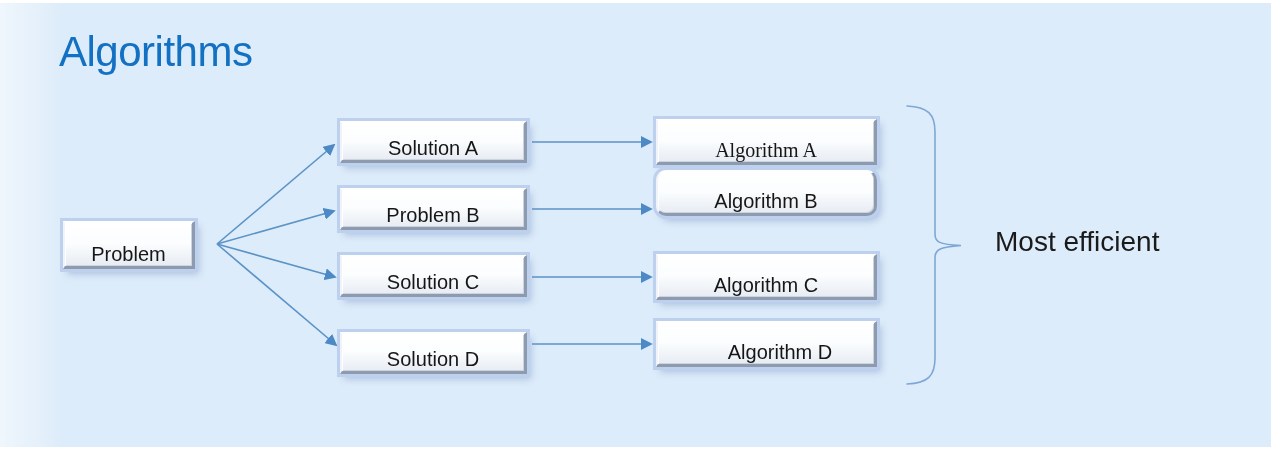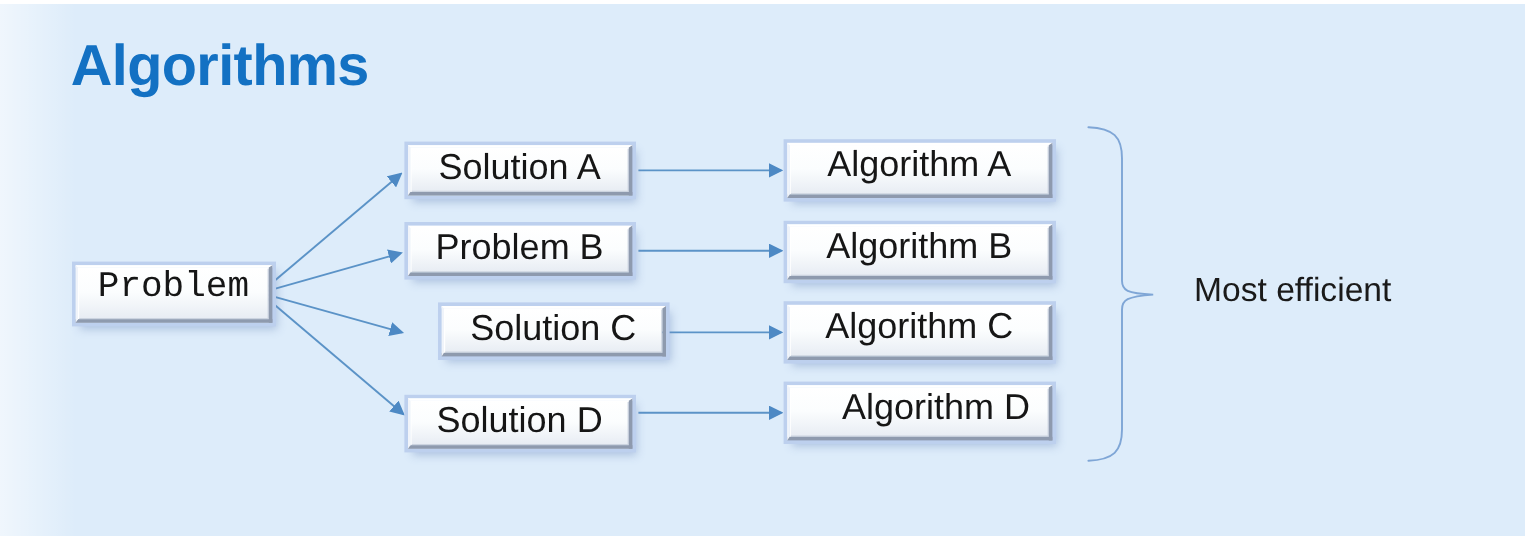"Algorithms" .slide-title { font-size: 48px -> 42px; font-weight: 700 -> 400 }
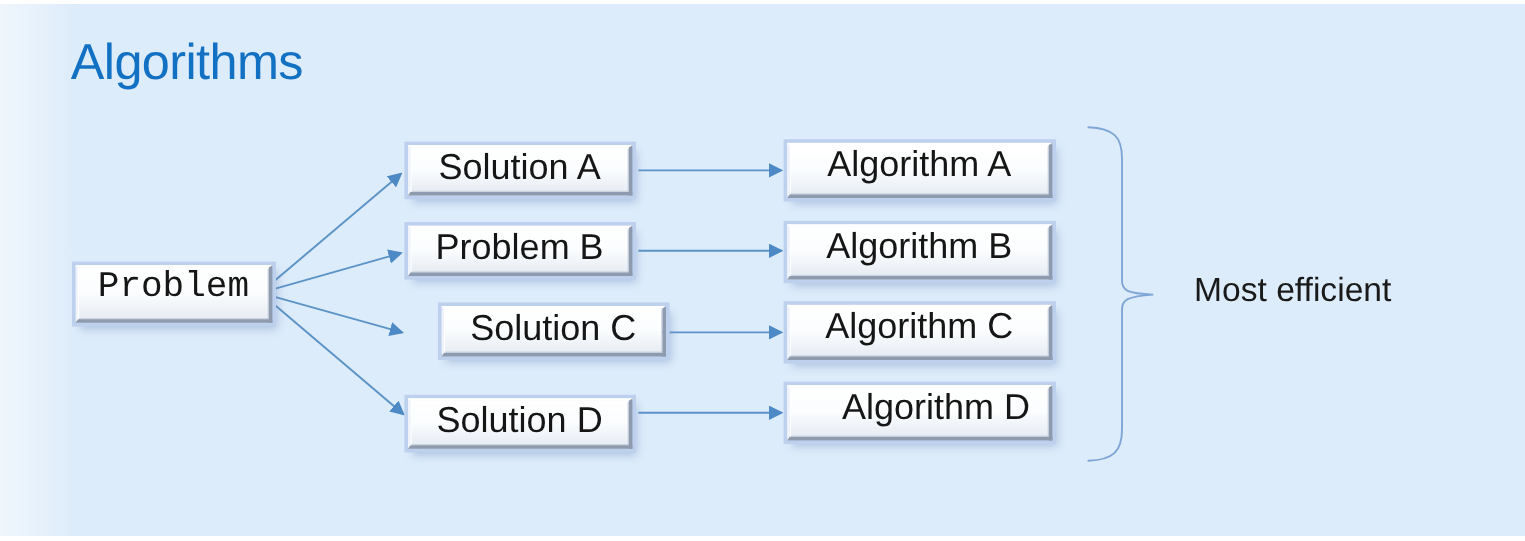"Solution A" .node { align-items: flex-start -> flex-end; font-size: 30px -> 20px }
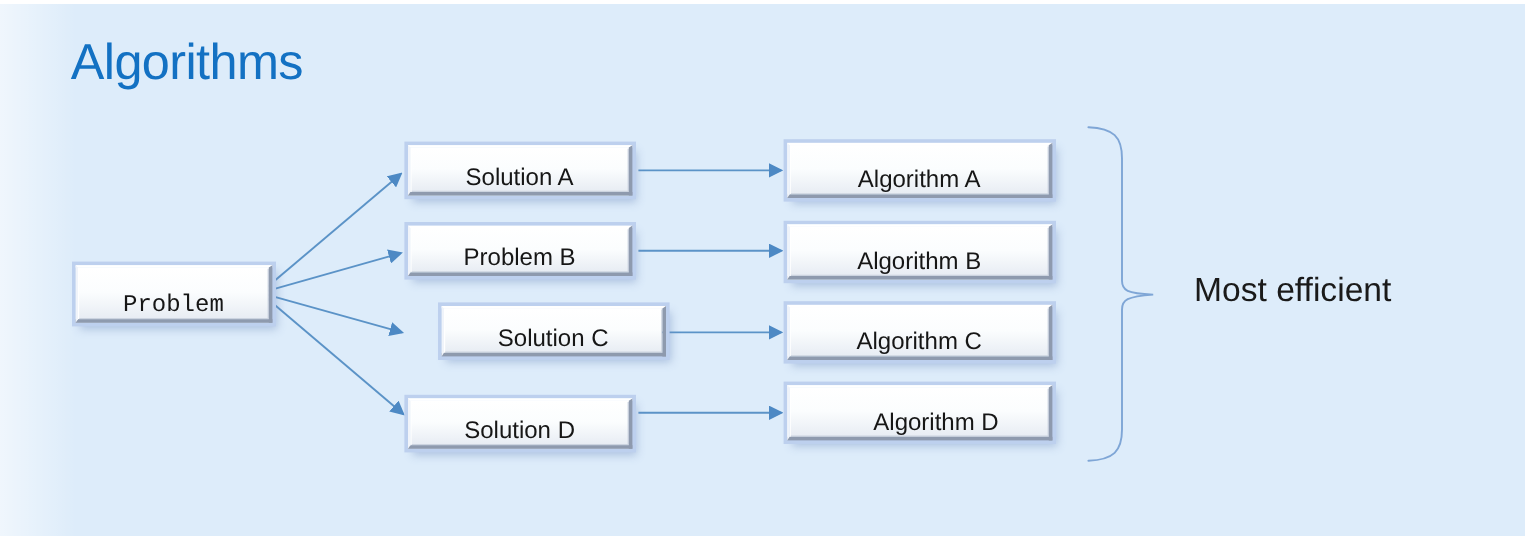"Algorithm A" .node-alg-a { font-family: none -> Liberation Serif, serif }
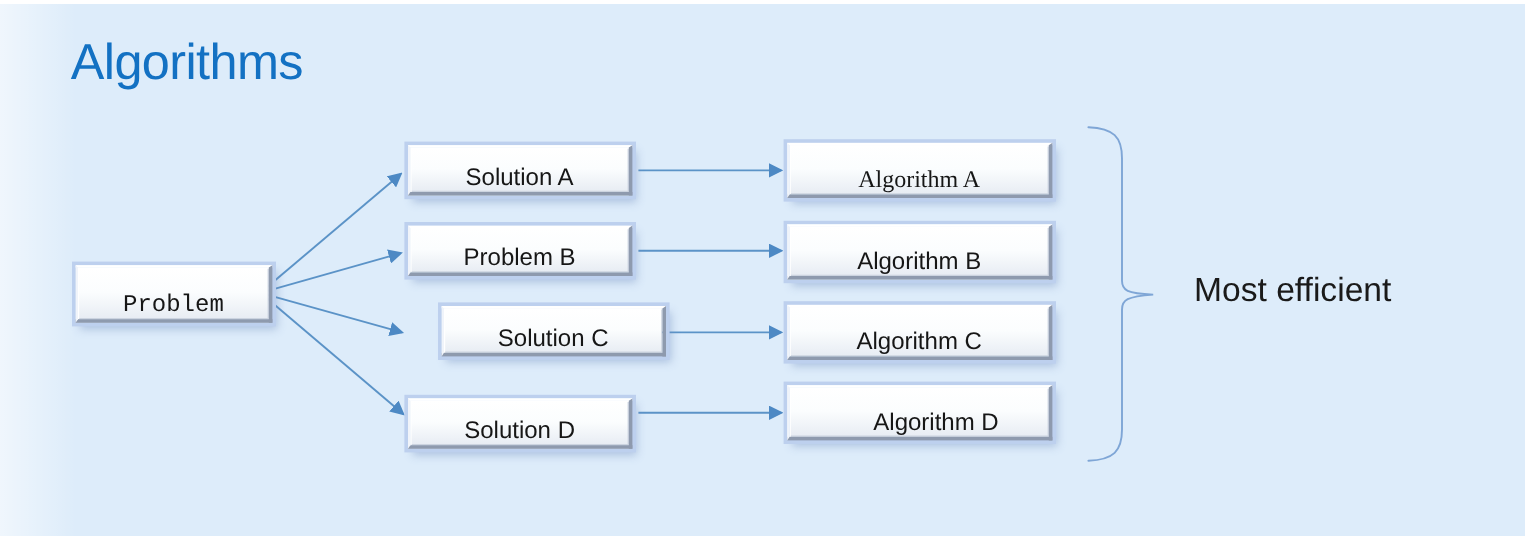"Algorithm B" .node-alg-b { border-radius: none -> 10px; top: 187px -> 170px }
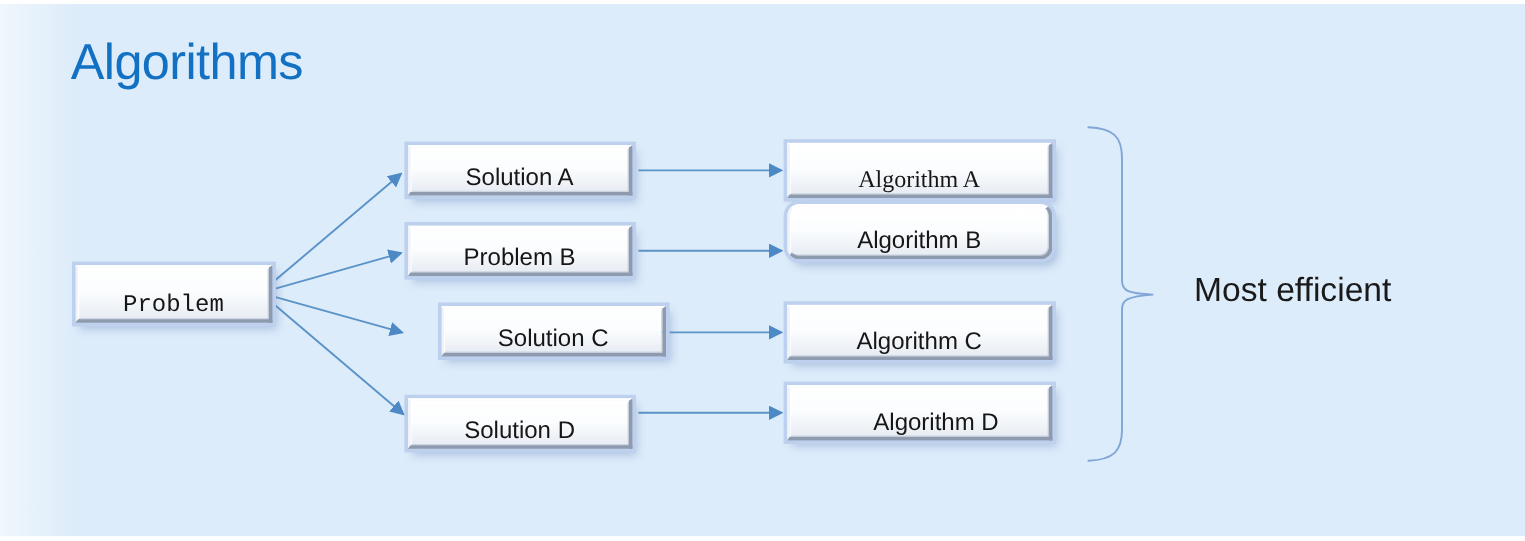"Problem" .node-problem { font-family: Liberation Mono, monospace -> none; width: 164px -> 132px }
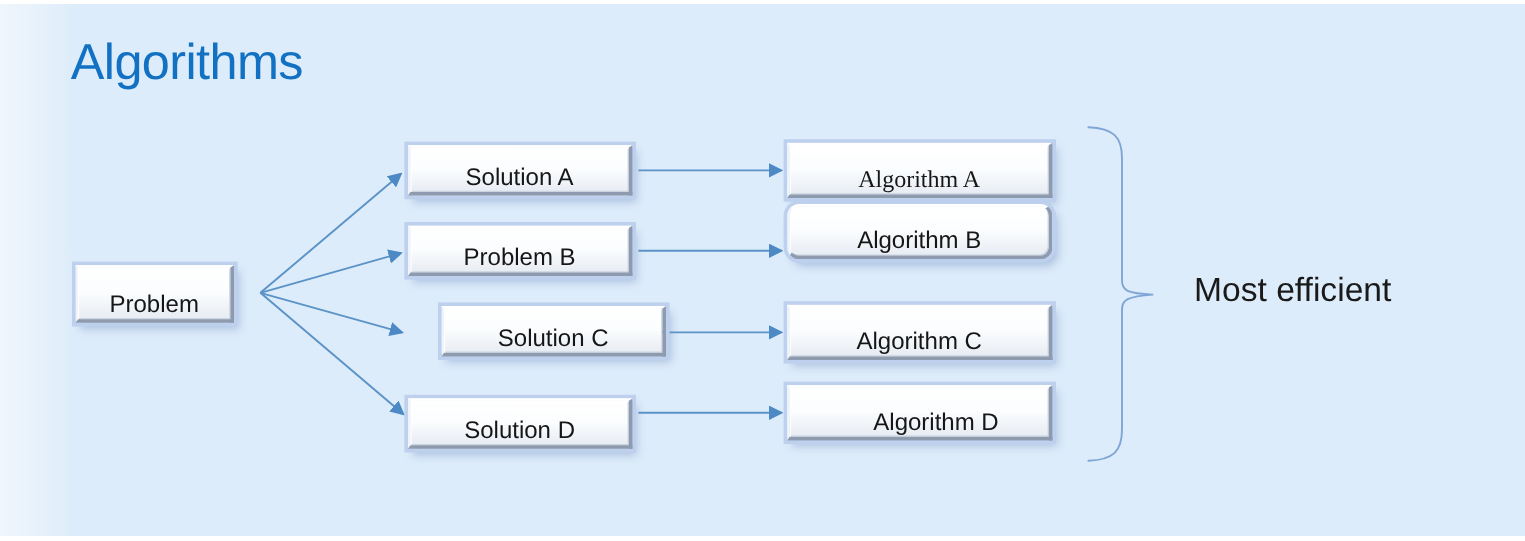"Solution C" .node-sol-c { margin-left: 28px -> none }
